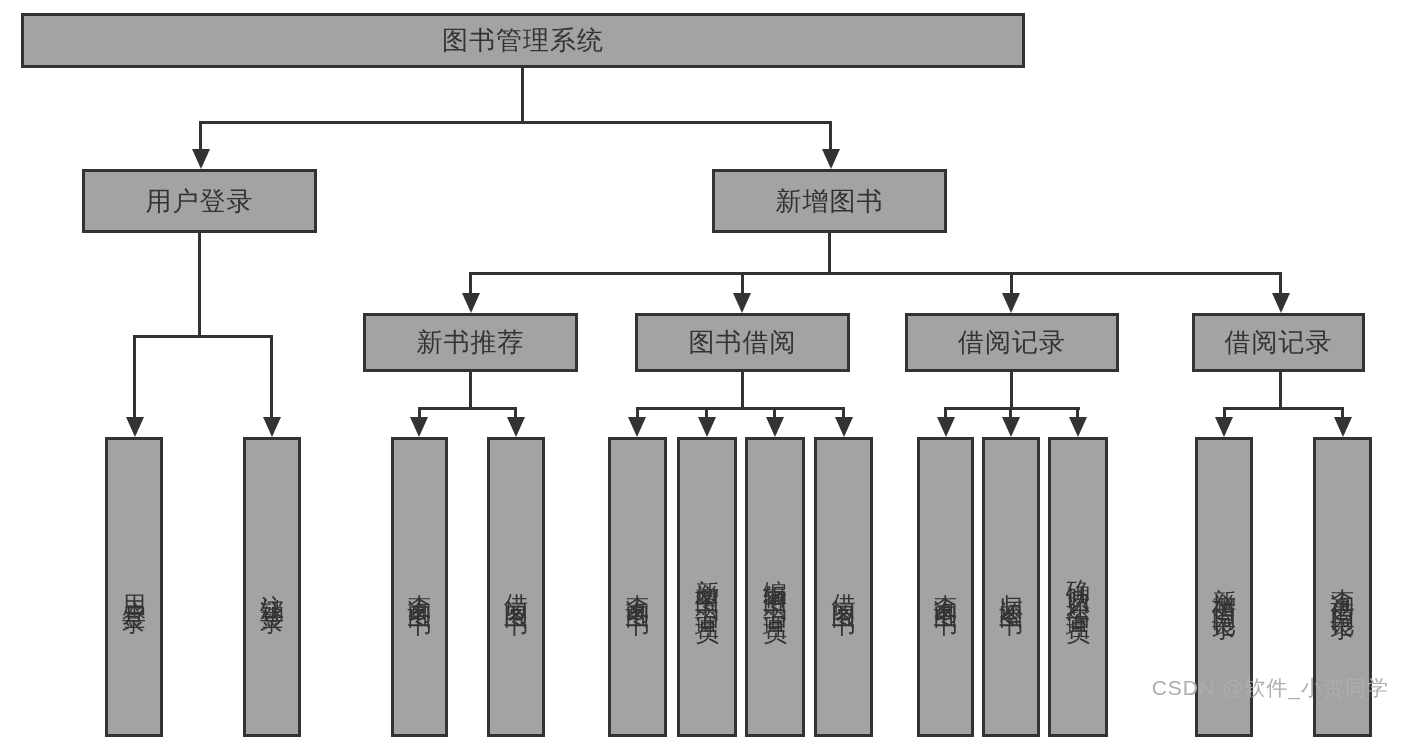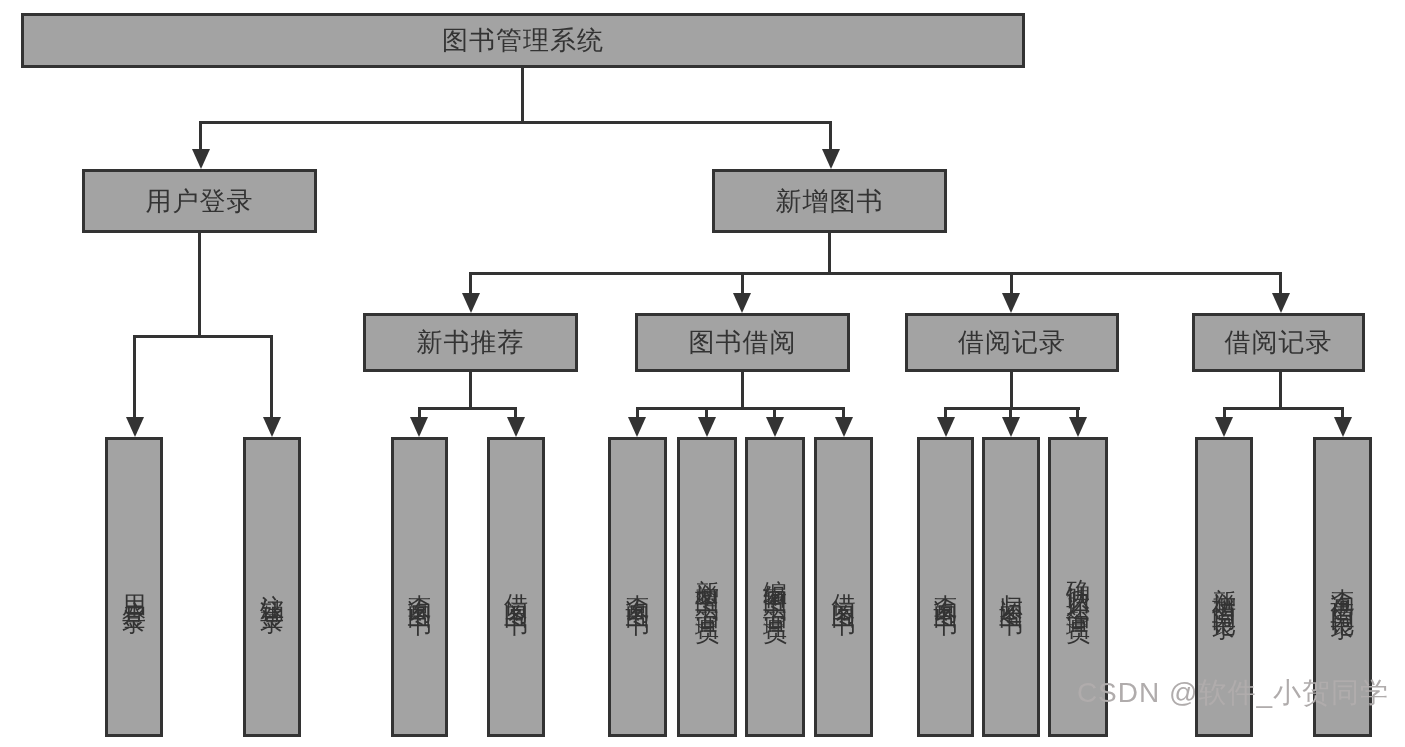"CSDN @软件_小贺同学" .watermark { font-size: 28px -> 21px }
